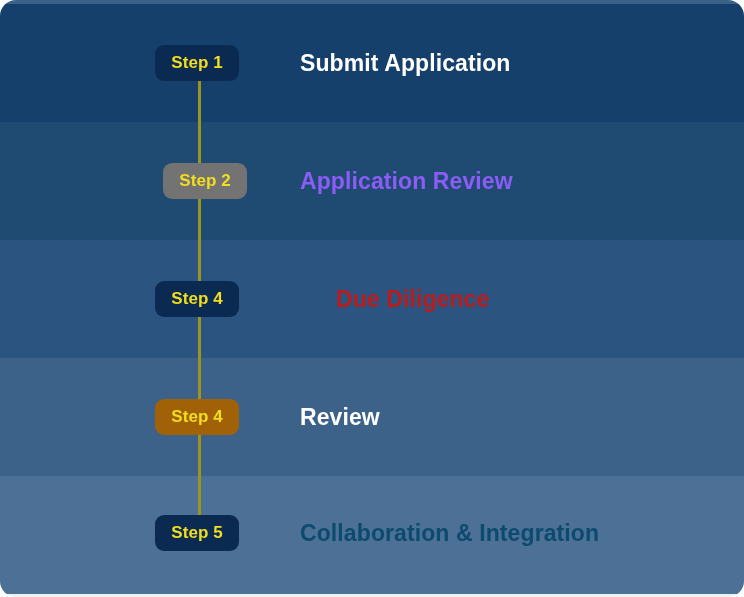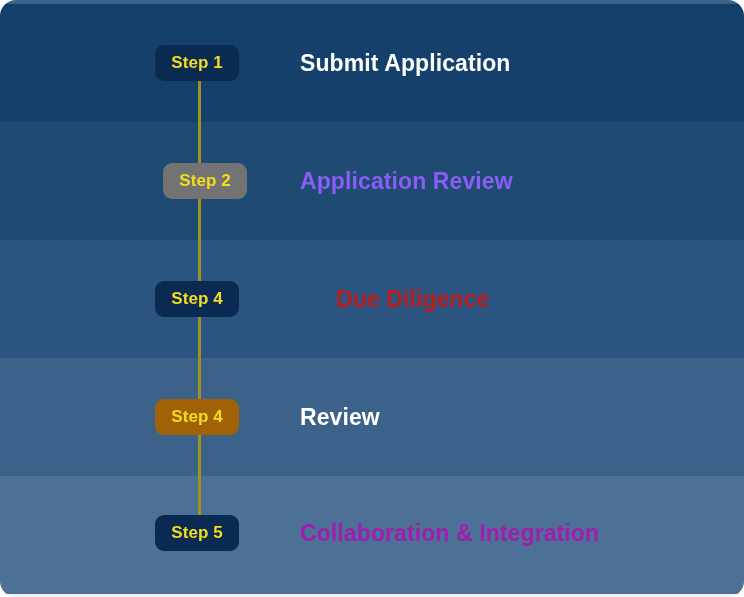"Collaboration & Integration" span.step-title { color: #a21caf -> #0c4a6e }
